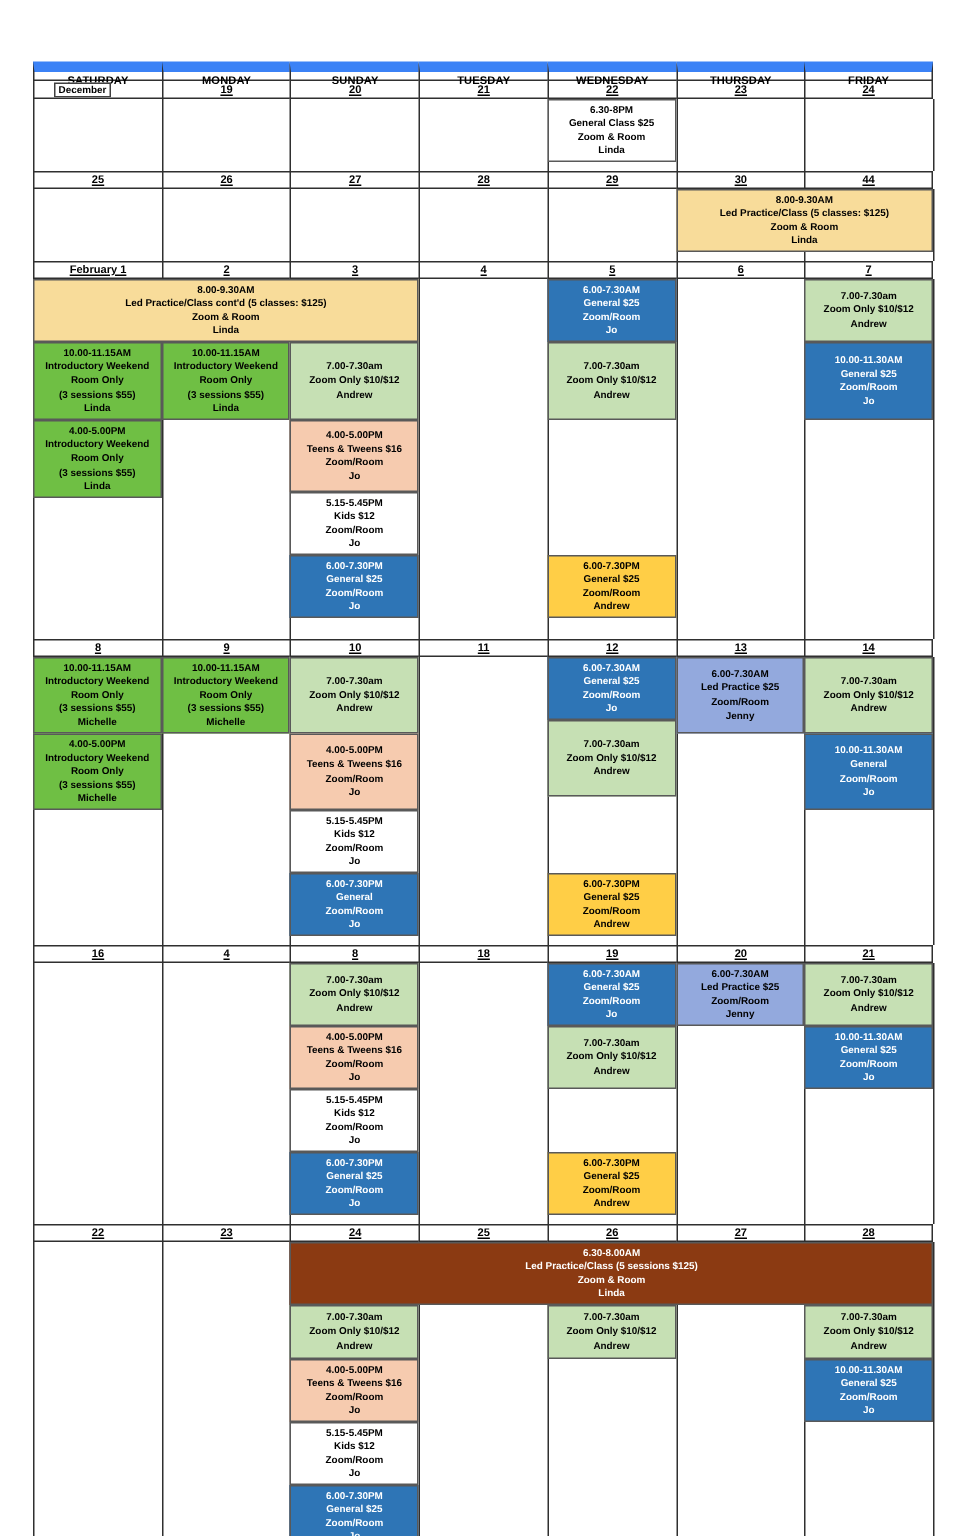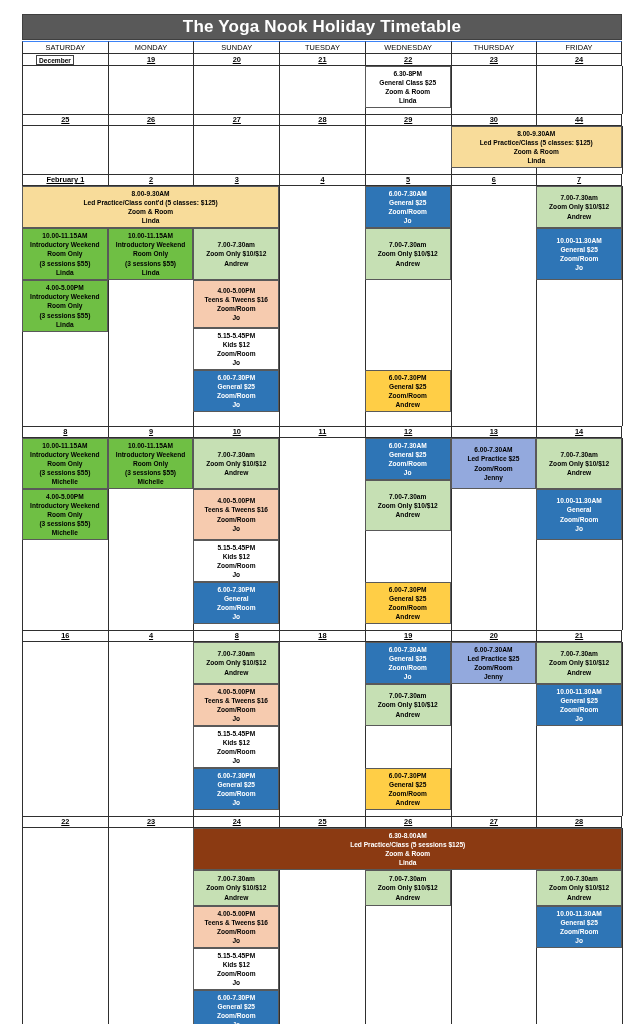"The Yoga Nook Holiday Timetable" div.title-bar { html: <div>The Yoga Nook Holiday Timetable</div> -> none }
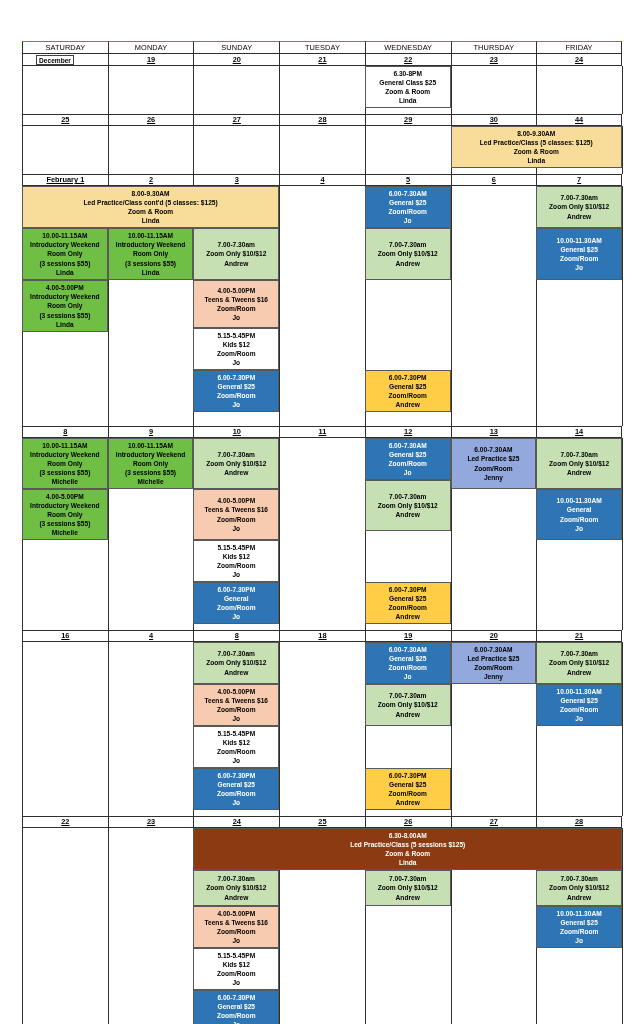"SATURDAY" .dow-row .cell { border-top: 1px solid #3b82f6 -> 7px solid #3b82f6; font-weight: normal -> bold }
